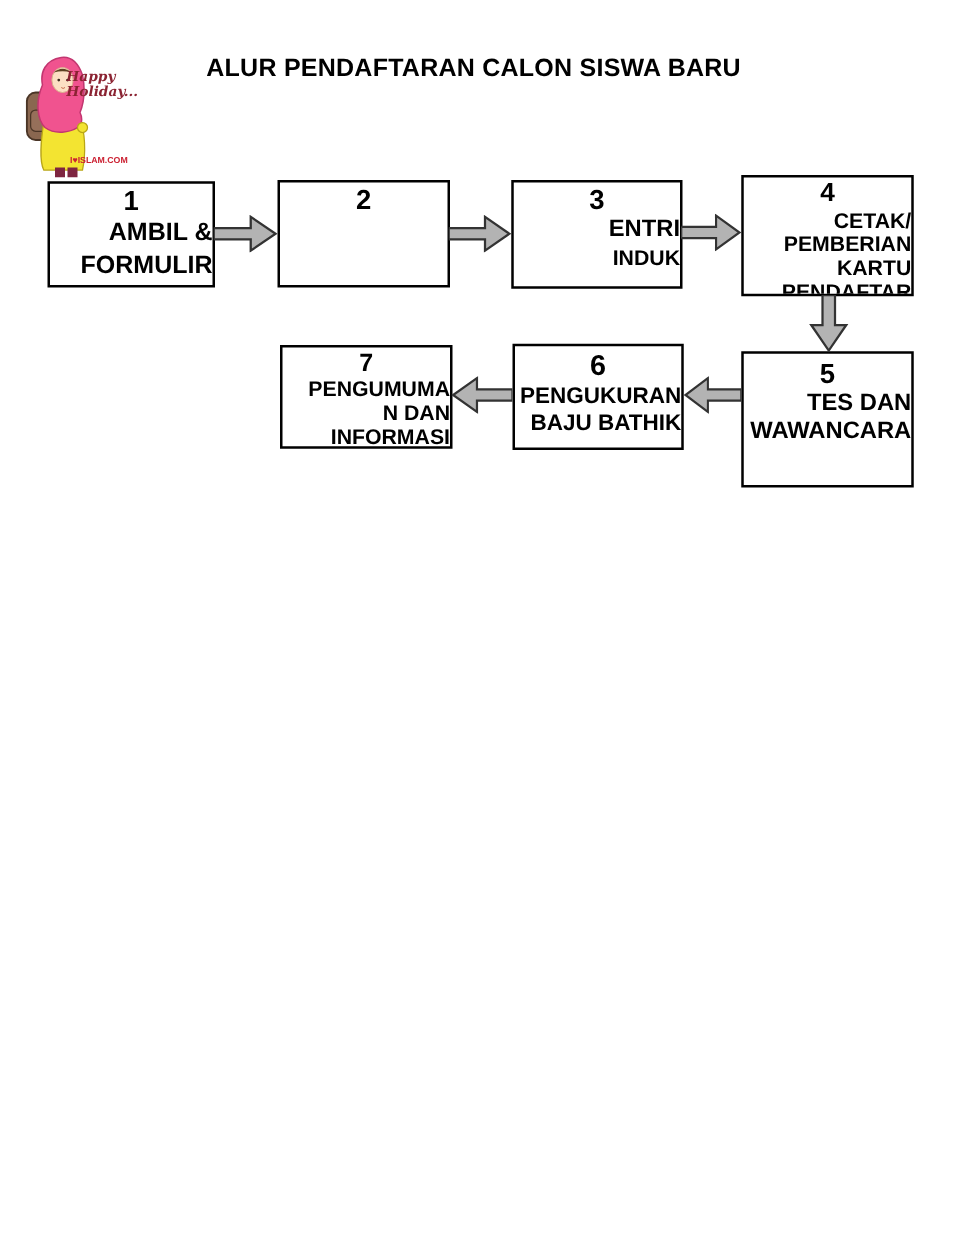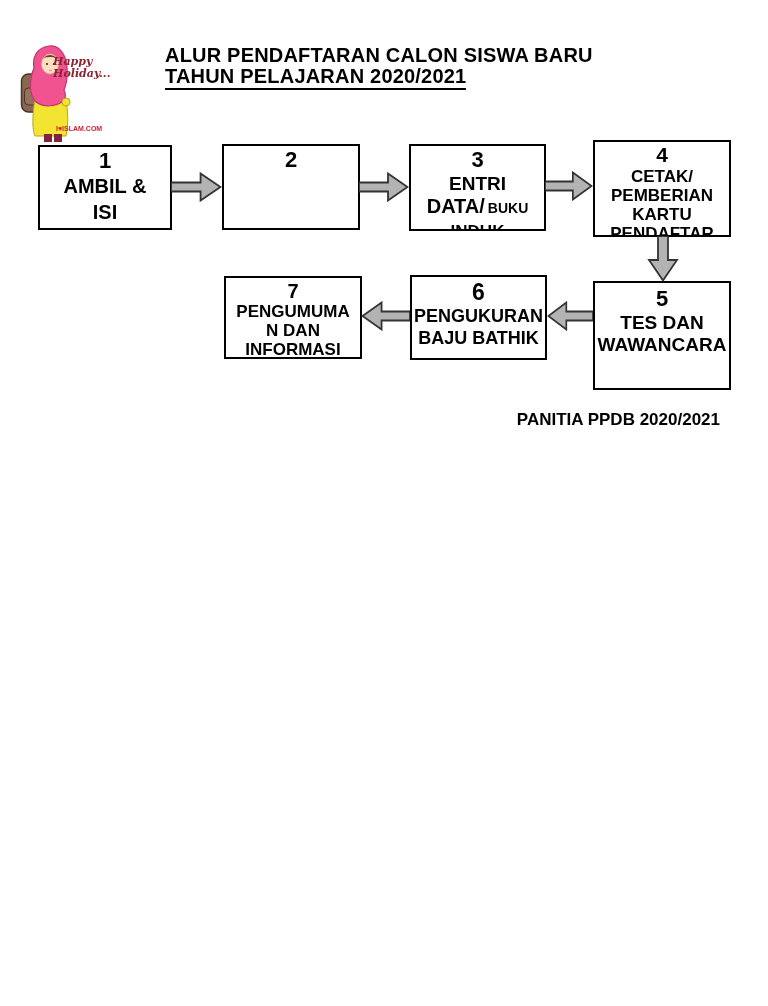"TAHUN PELAJARAN 2020/2021" div.title-line { html: <div><span>TAHUN PELAJARAN 2020/2021</span></div> -> none }
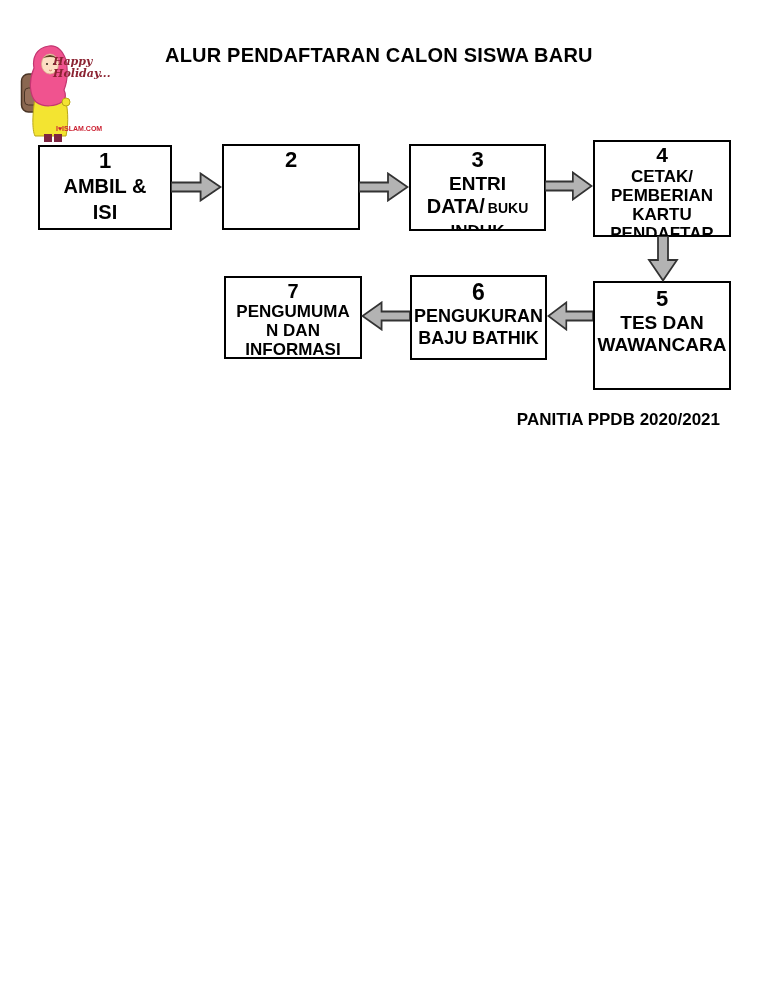"AMBIL &" .ln { text-align: none -> right }
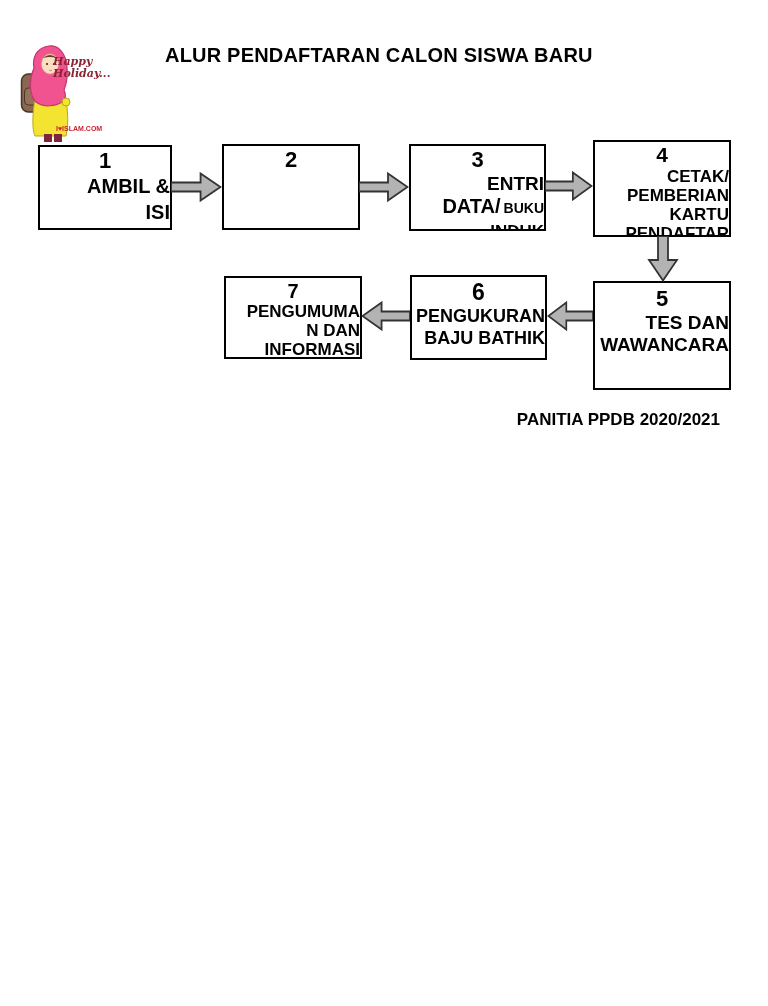"ISI" div.ln { html: <div>ISI</div> -> none }
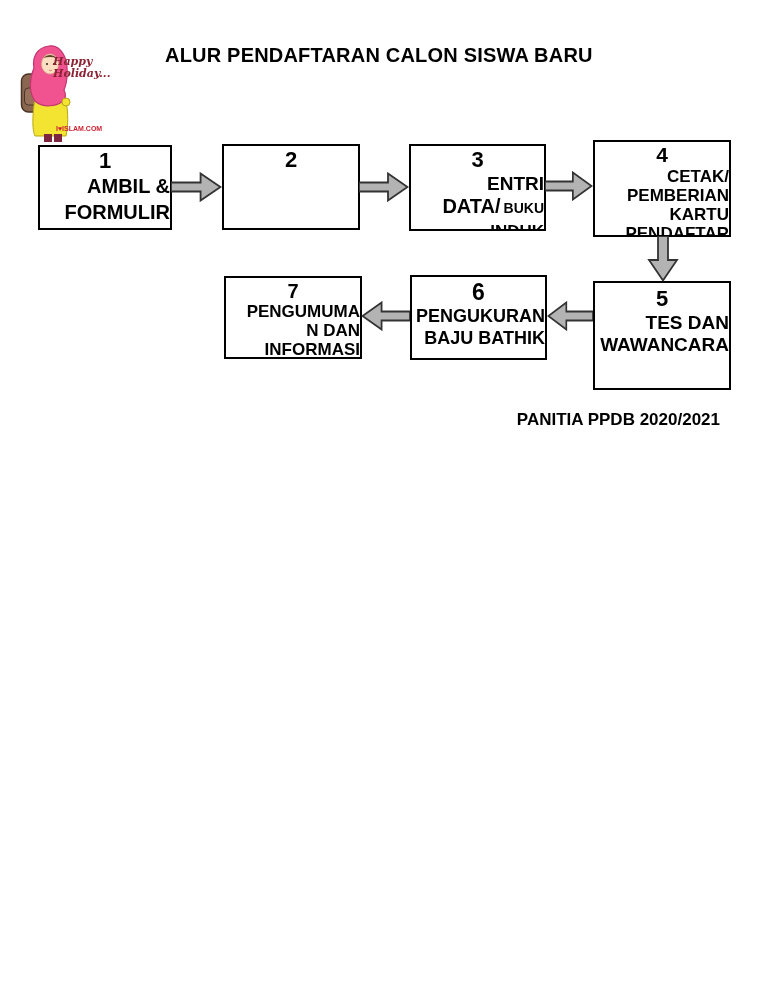"DATA/ BUKU" div.ln { html: <div><span>DATA/</span><span>BUKU</span></div> -> none }
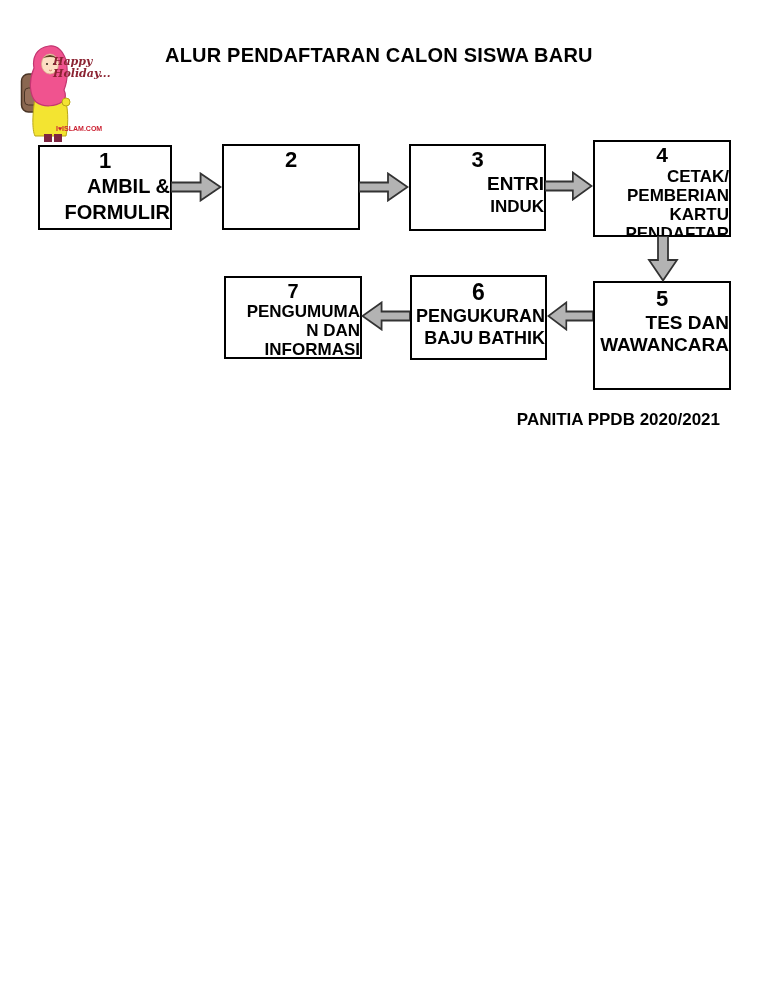"PANITIA PPDB 2020/2021" div.credit { html: <div>PANITIA PPDB 2020/2021</div> -> none }
